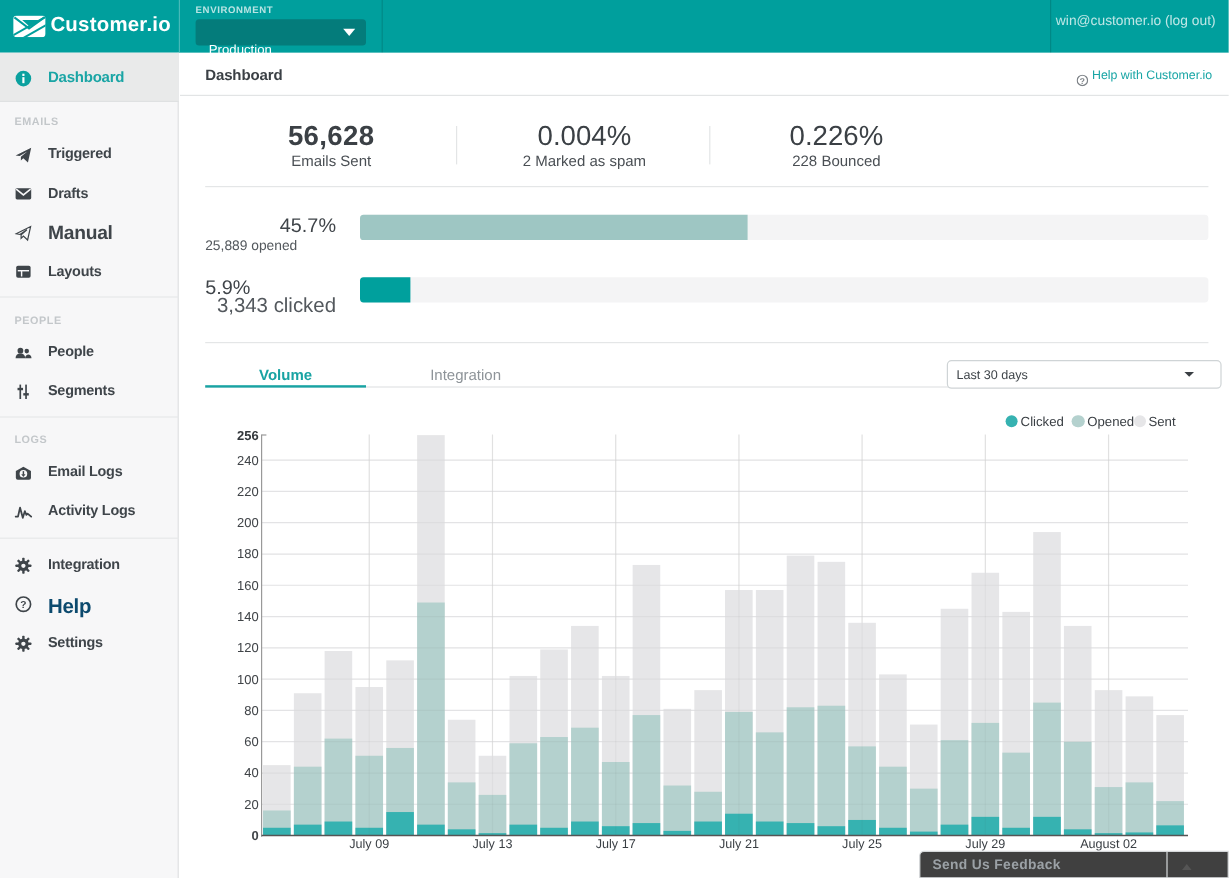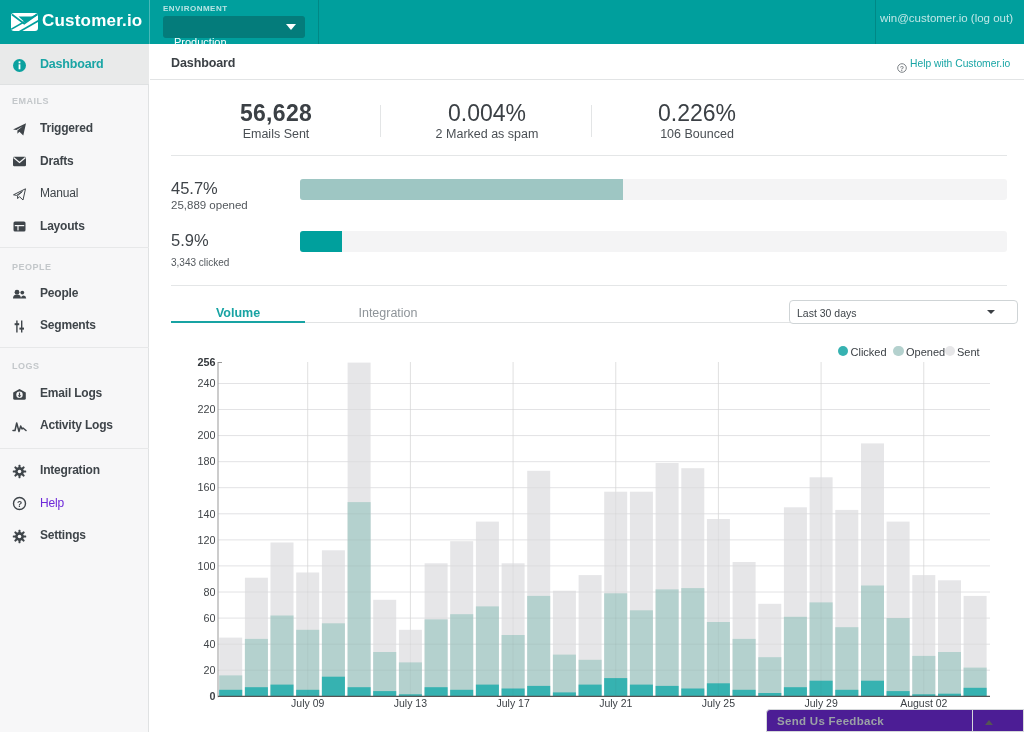"106 Bounced" div.abs { text: 106 -> 228 }
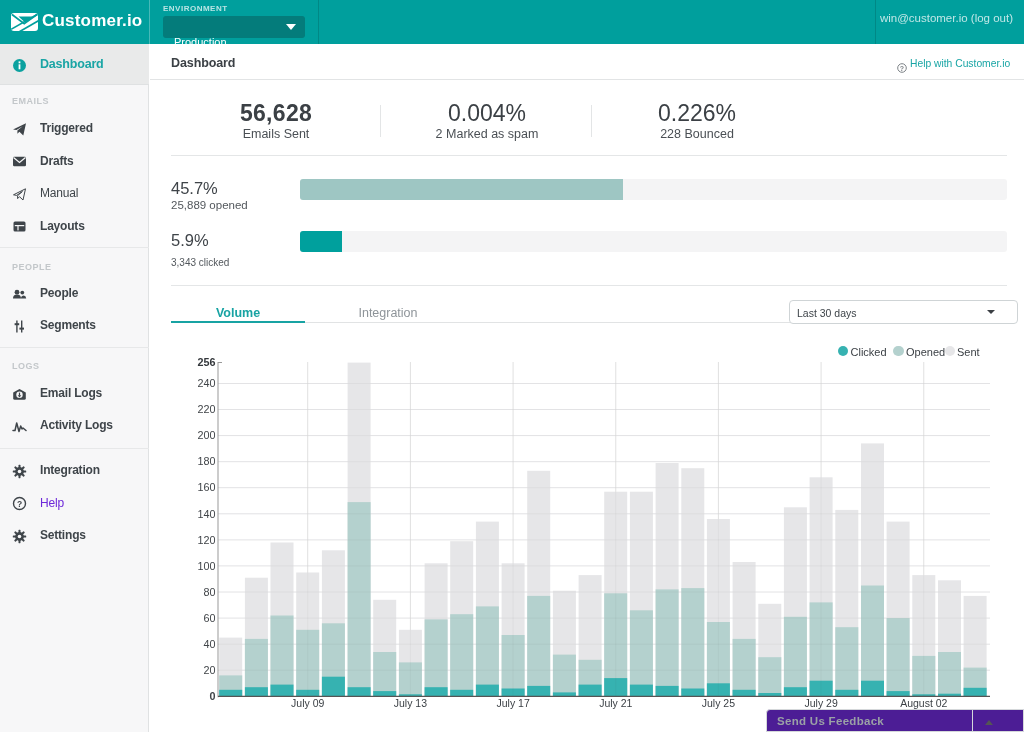"Manual" div { font-size: 12px -> 16px; font-weight: normal -> bold }
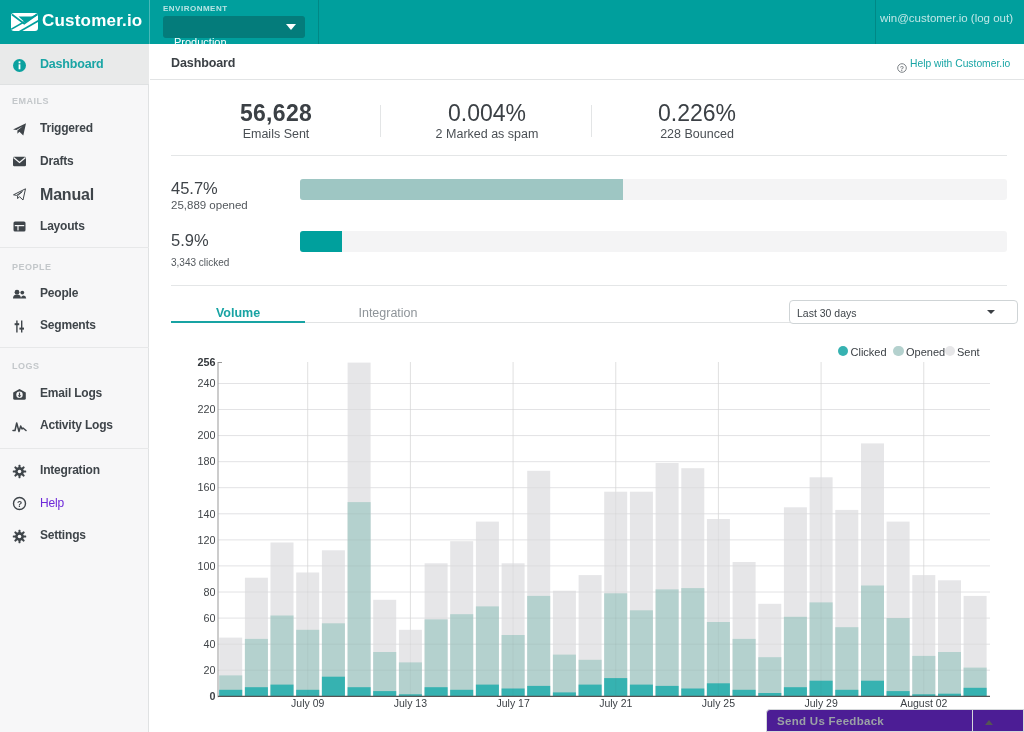"45.7%" div.abs { text-align: none -> right }
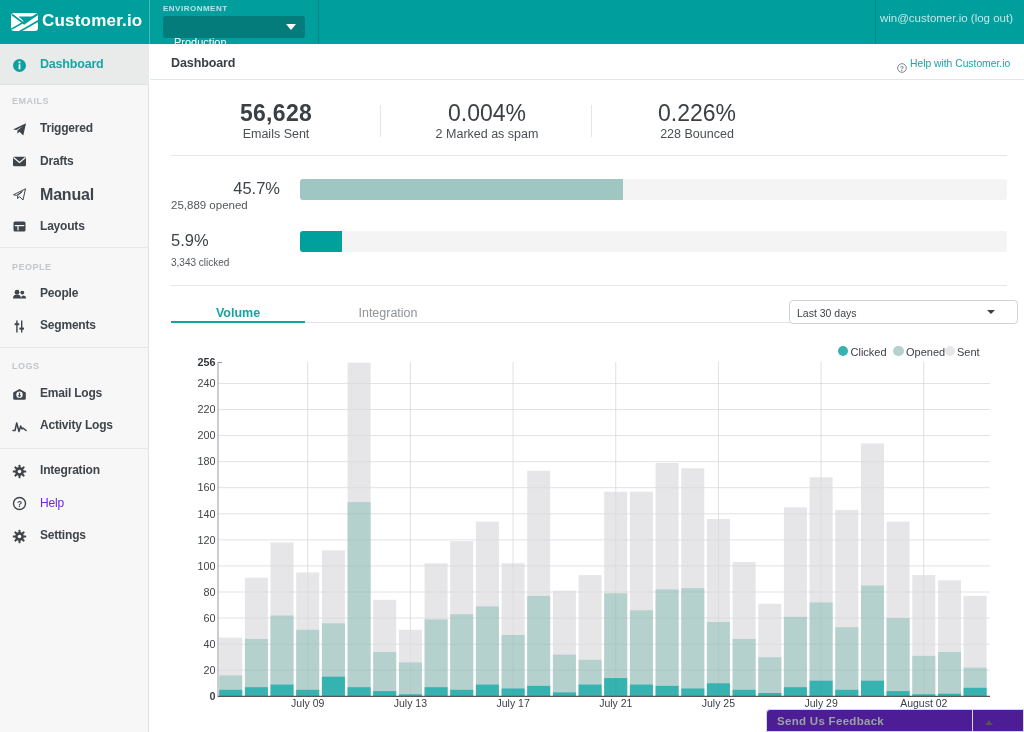"3,343 clicked" div.abs { font-size: 10px -> 17px; text-align: none -> right; top: 257px -> 245px }
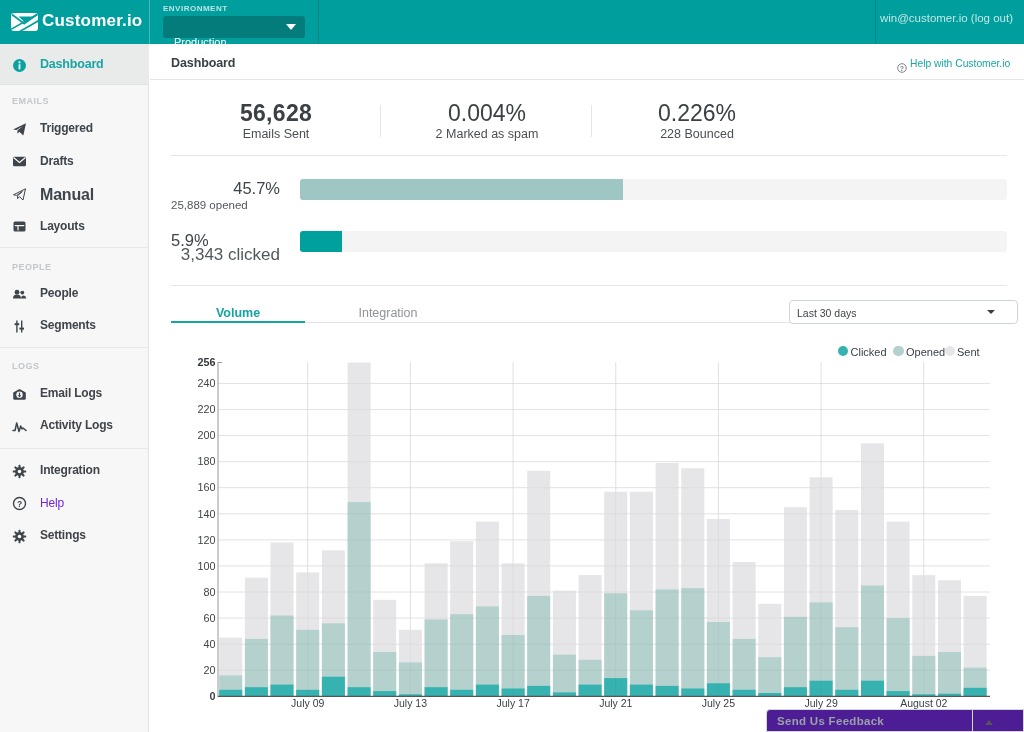"Help" div { color: #6d28d9 -> #0c4a6e; font-size: 12px -> 17px; font-weight: normal -> bold }
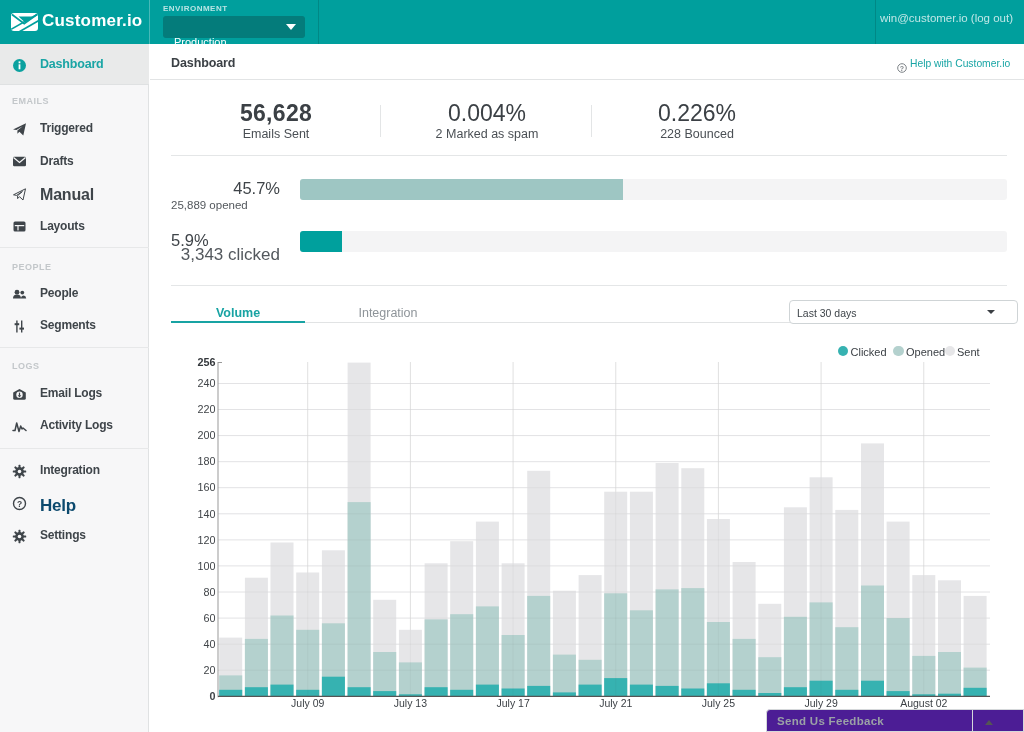"Send Us Feedback" div.abs { background: #4c1d95 -> #404040 }
